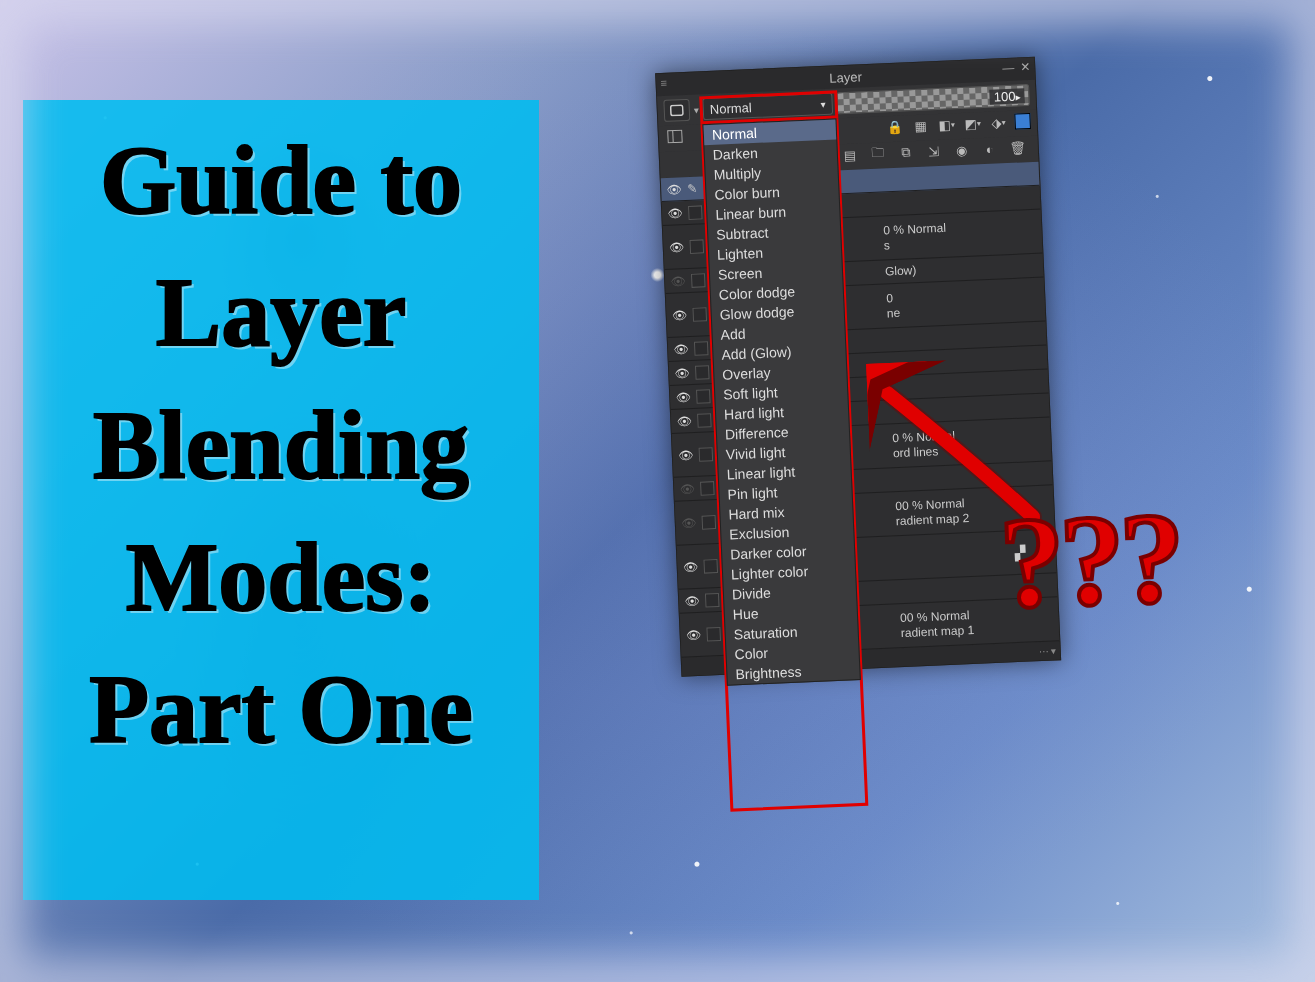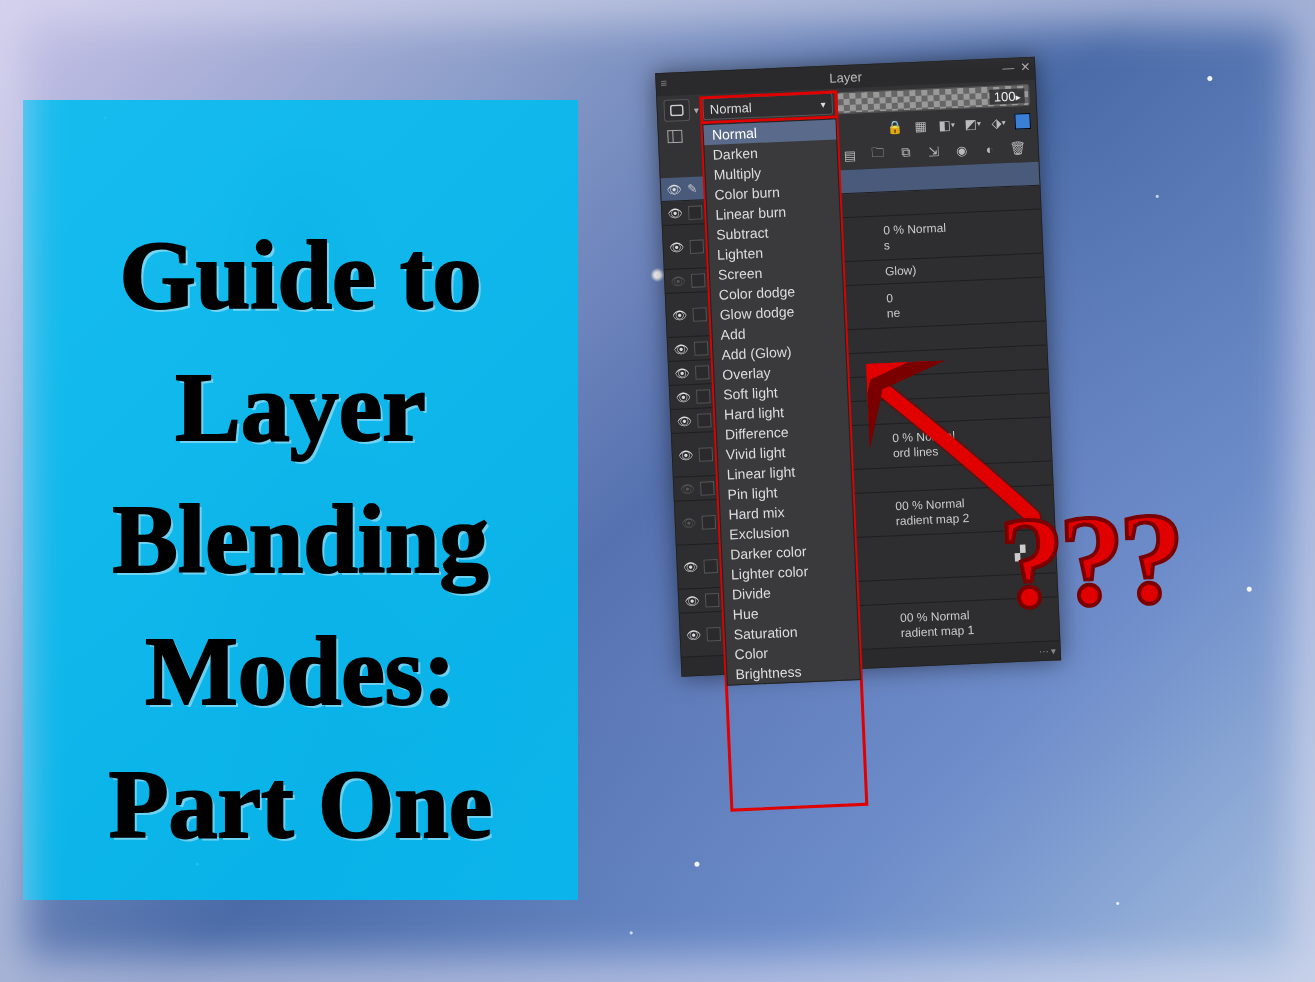"Guide to Layer Blending Modes:" .title-box { align-items: flex-end -> flex-start; padding: 30px -> 14px; width: 555px -> 516px }
